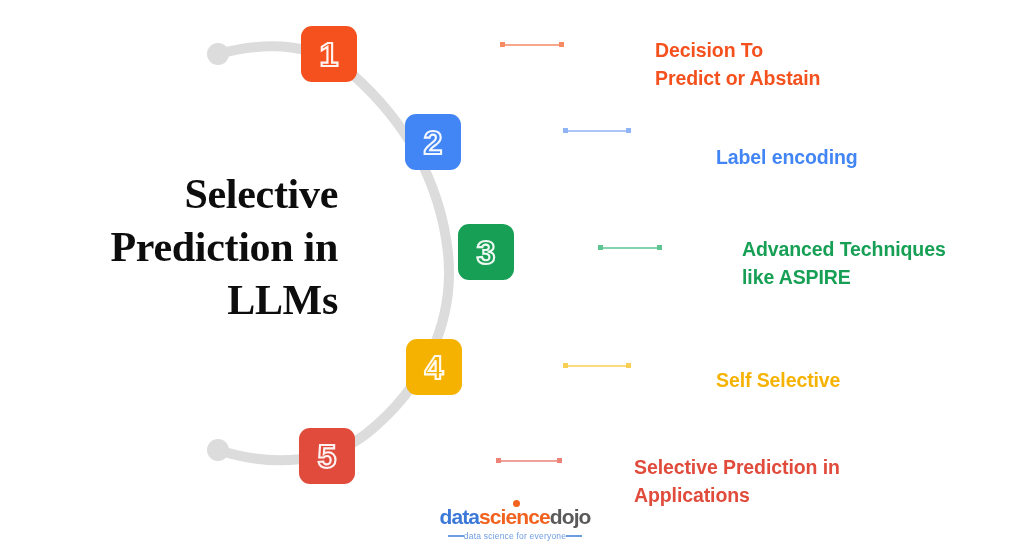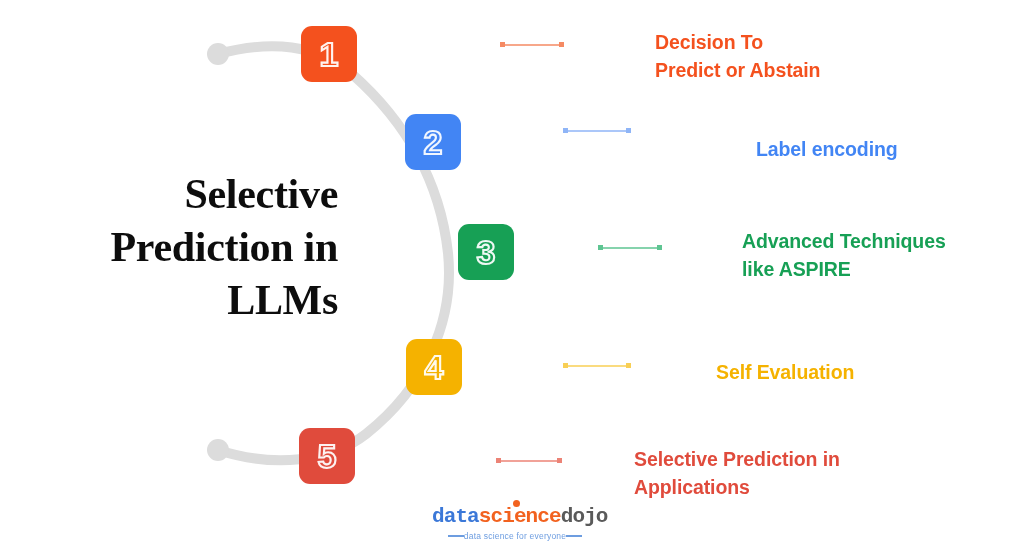"Decision To" .label { margin-top: none -> 8px }
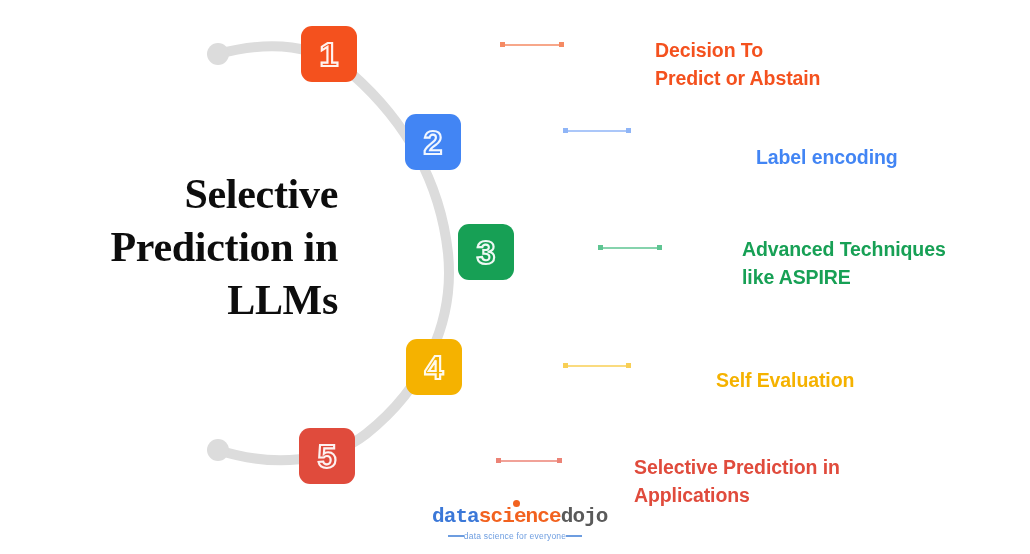"Label encoding" div.label { left: 756px -> 716px }
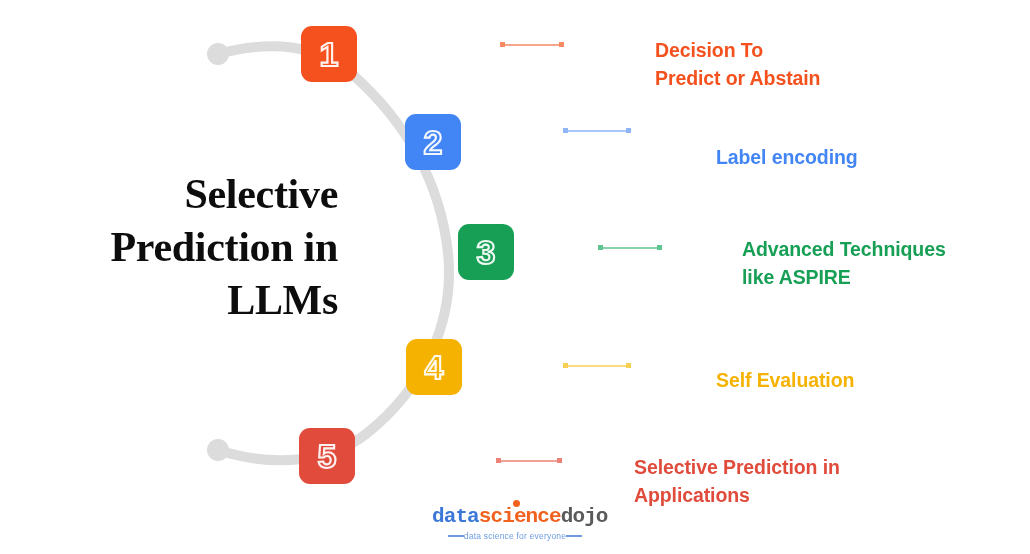"Self Evaluation" div.label { text: Evaluation -> Selective }
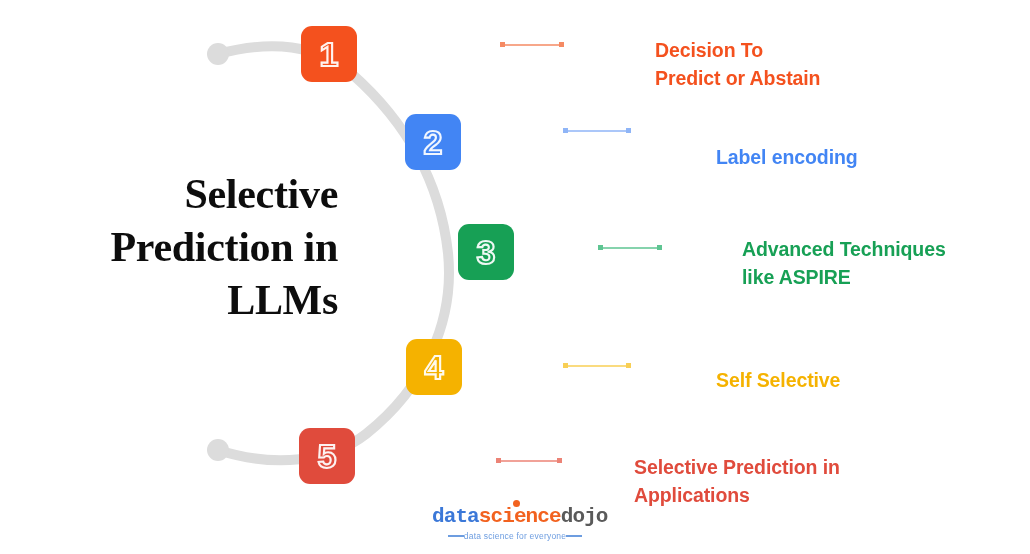"datasciencedojo" #logo-word { font-family: Liberation Mono, monospace -> Liberation Sans, sans-serif }
